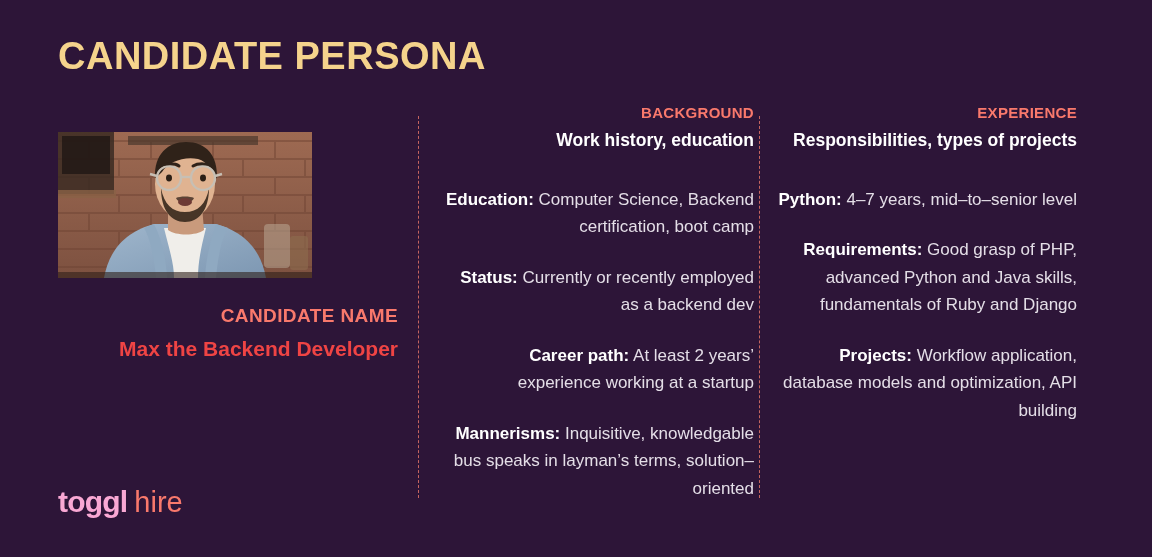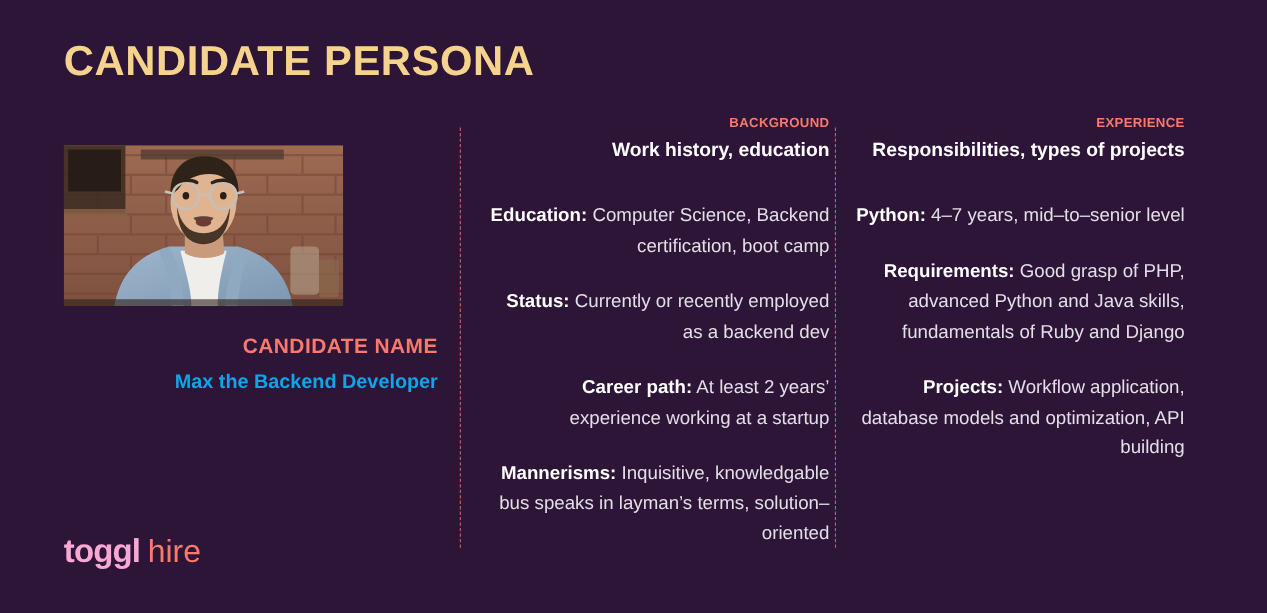"BACKGROUND" .col-kicker { font-size: 12px -> 15px }
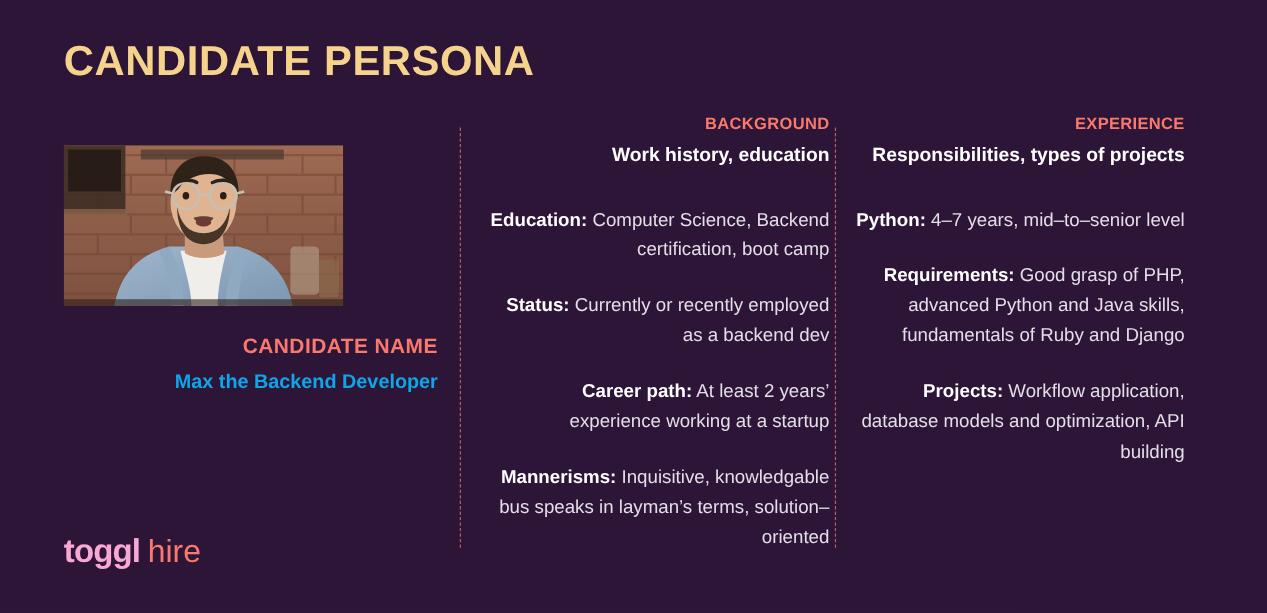"Max the Backend Developer" .candidate-name { color: #0ea5e9 -> #ef4444; font-size: 18px -> 21px }
